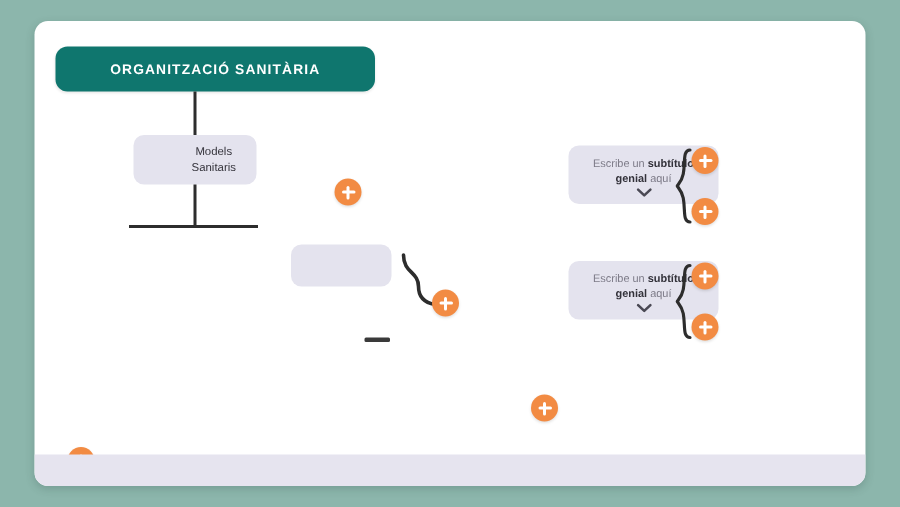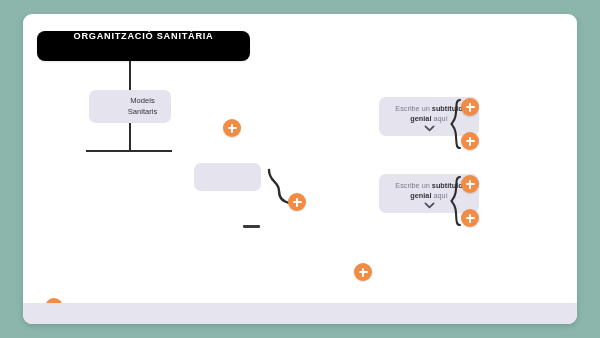"ORGANITZACIÓ SANITÀRIA" .root-banner { align-items: flex-start -> center; background: #000000 -> #0f766e }
